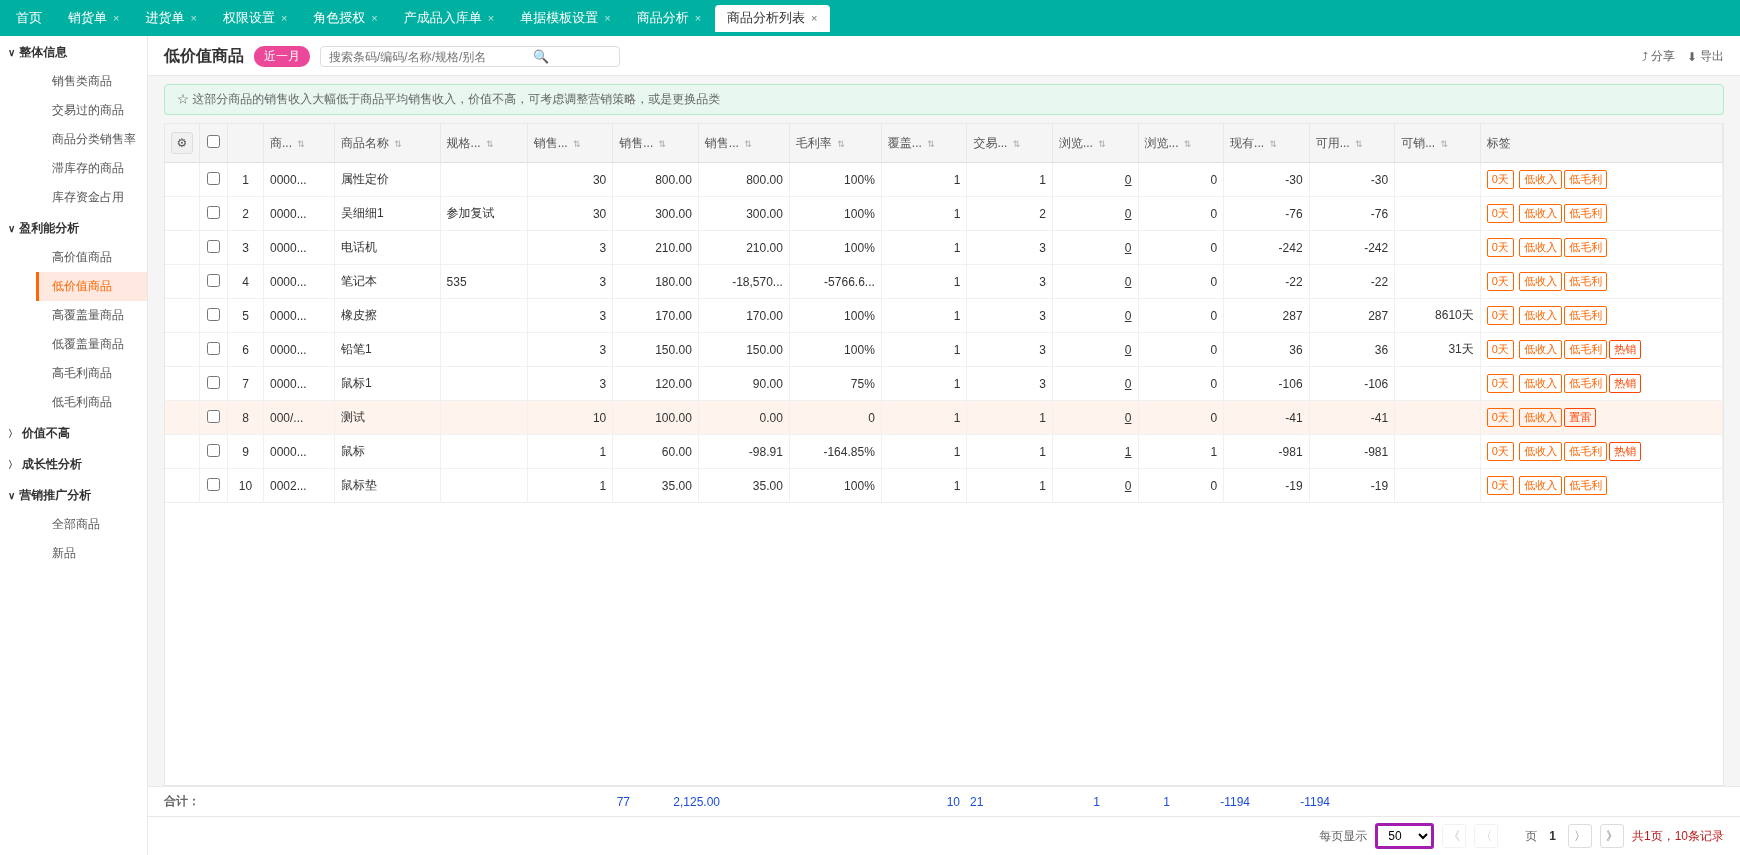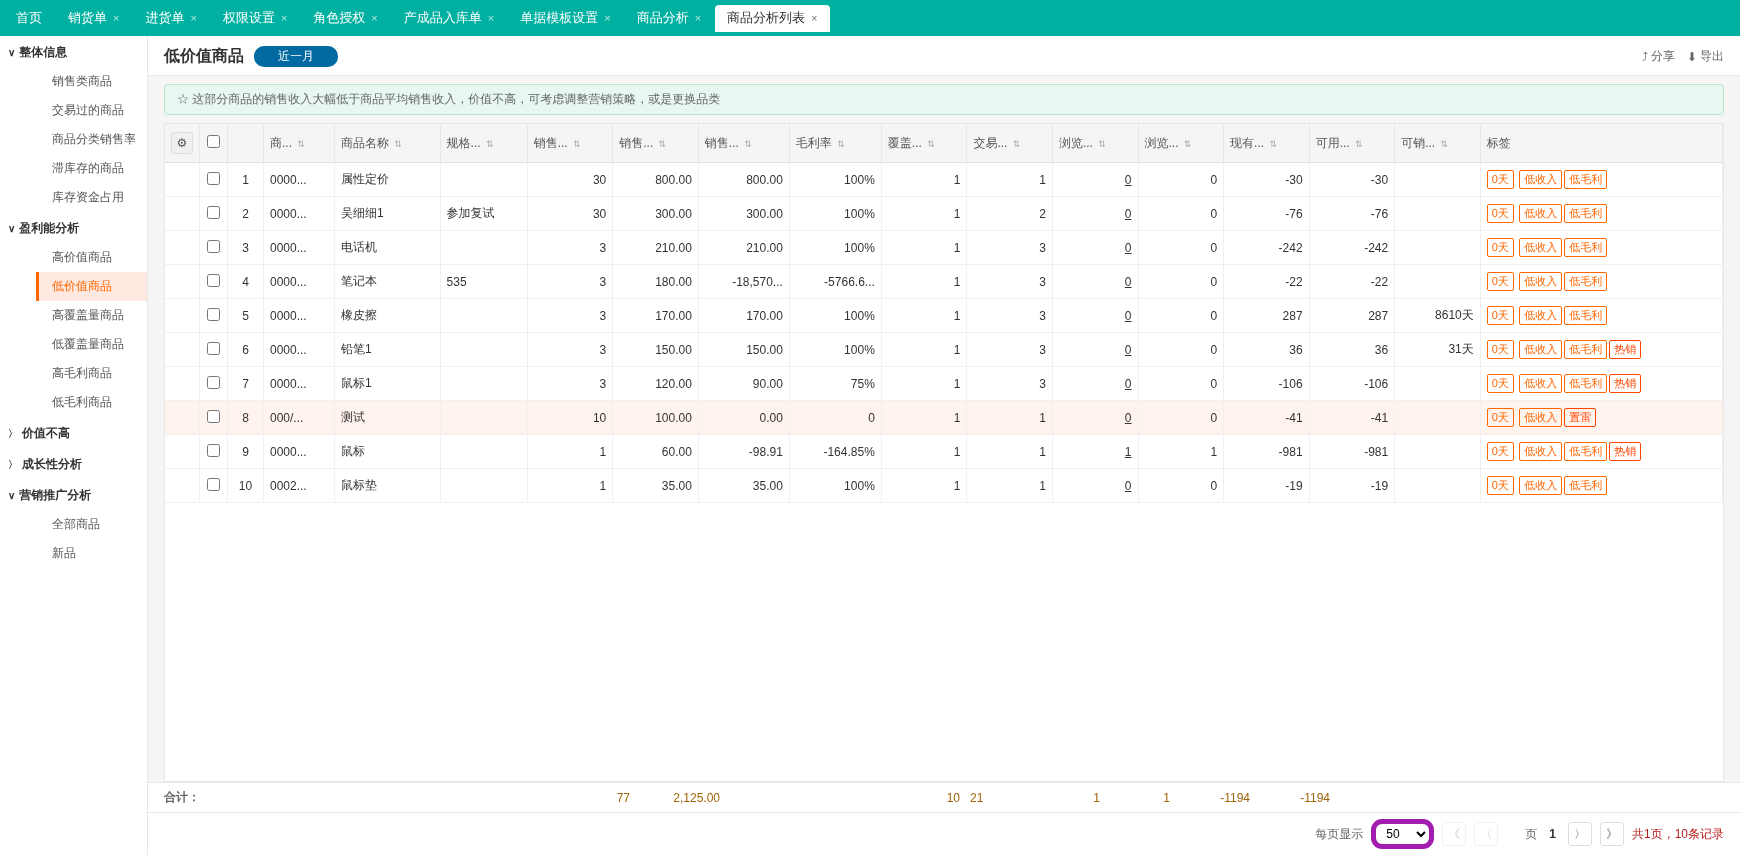"近一月" .filter-btn { background: #0369a1 -> #ec4899; padding: 2px 24px -> 2px 10px }
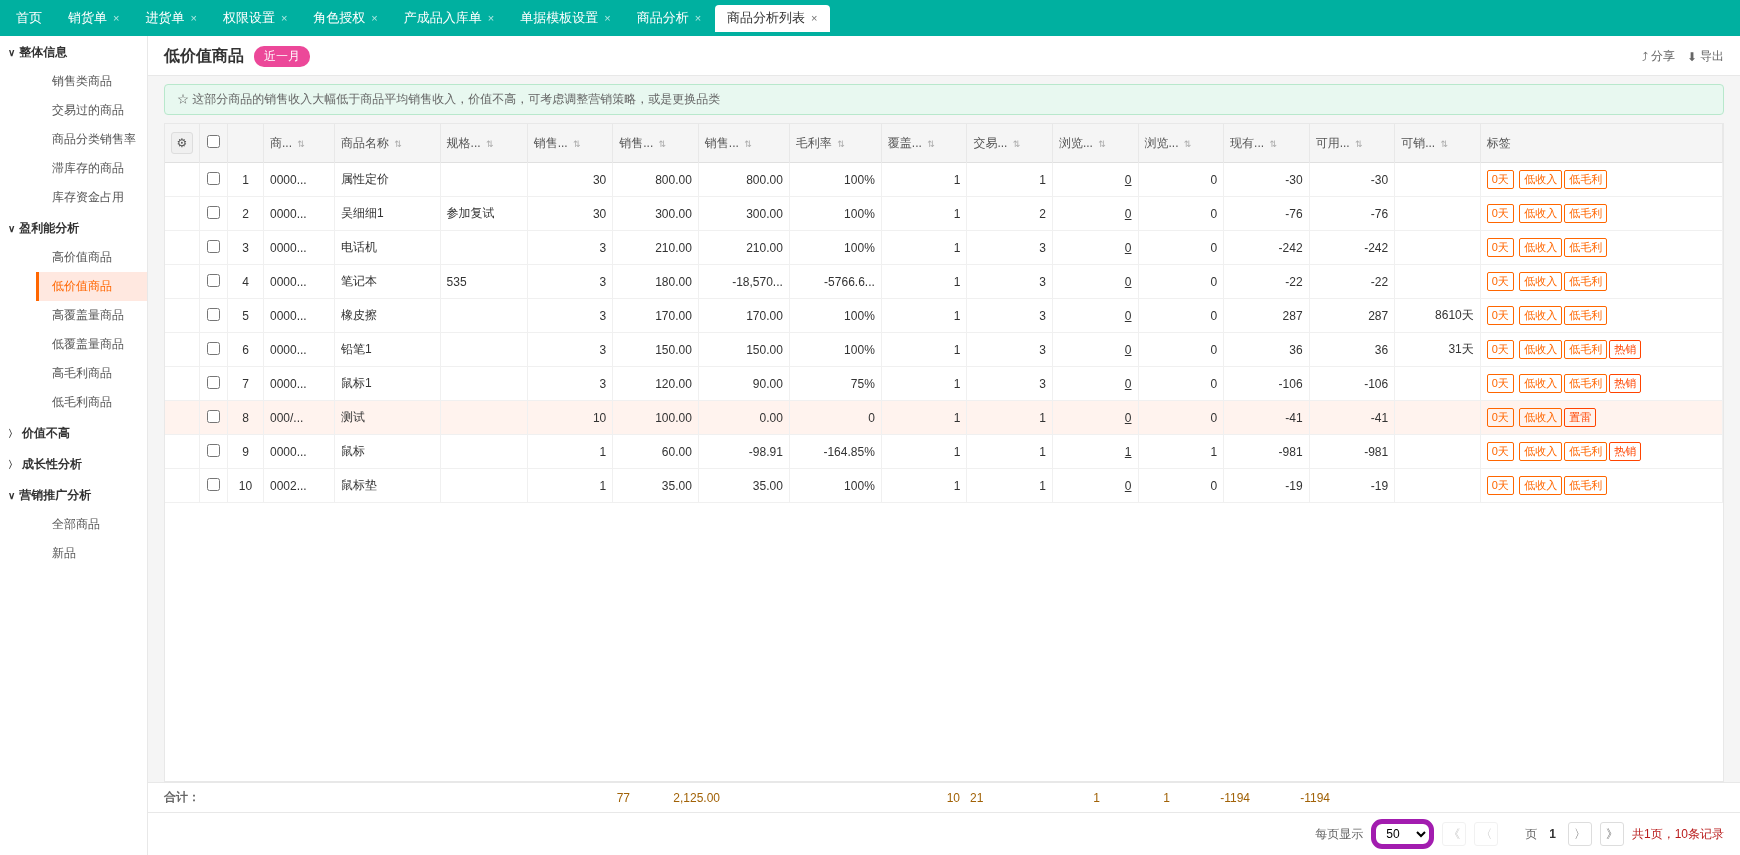"搜索条码/编码/名称/规格/别名" div.search-box { html: none -> <div> <input> <span>🔍</span> </div> }
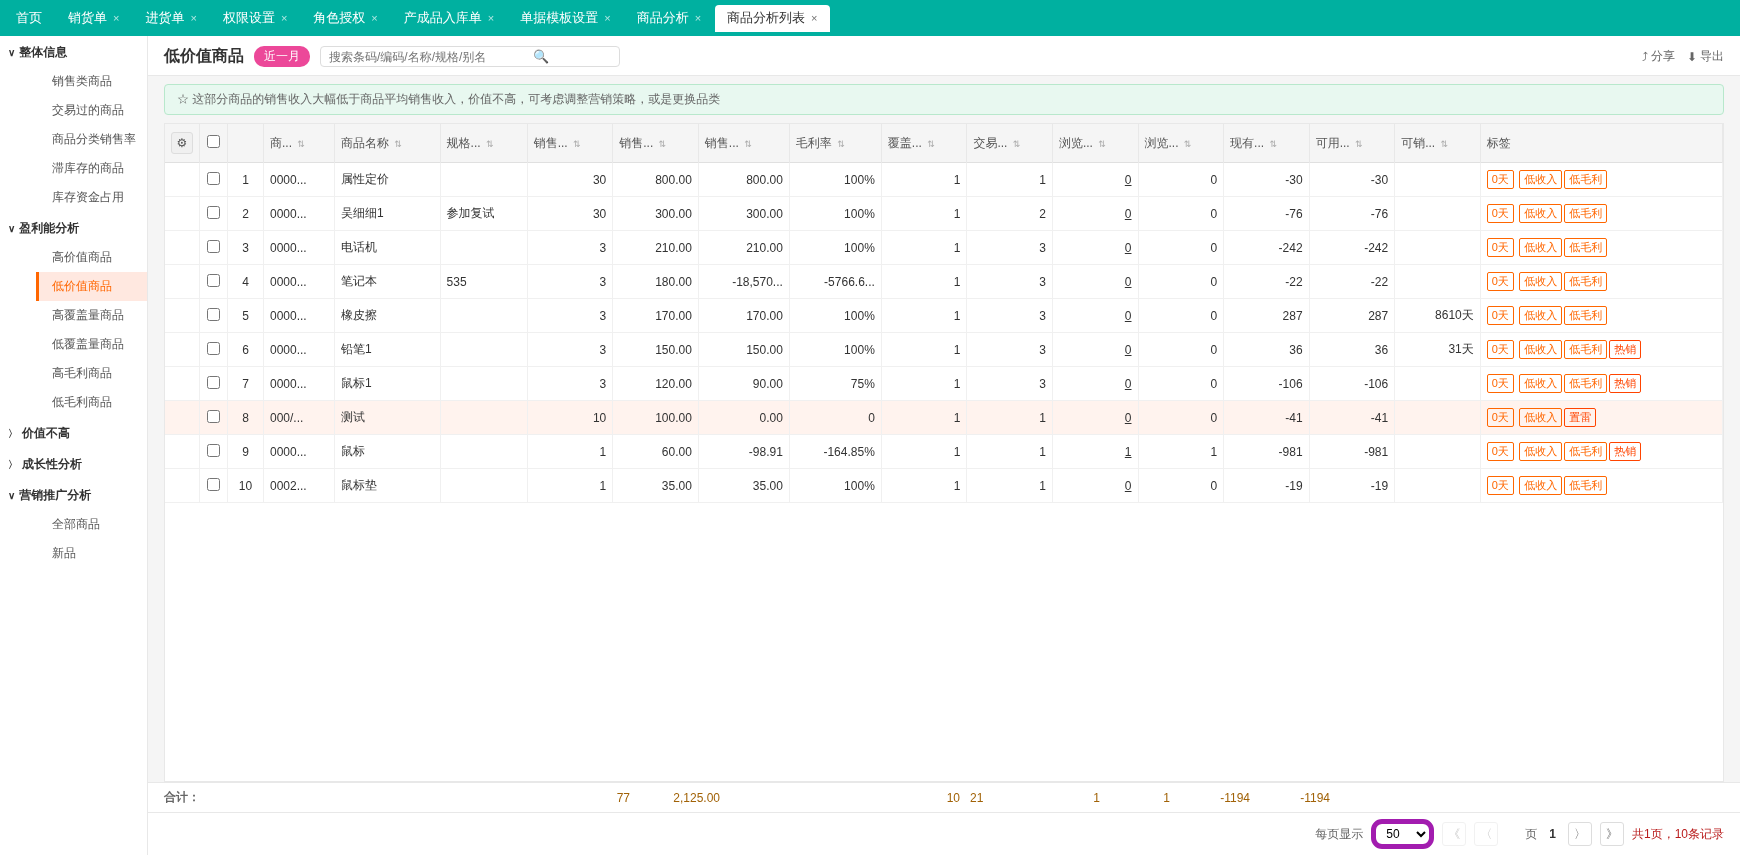"77" .total-val { color: #a16207 -> #1d4ed8 }
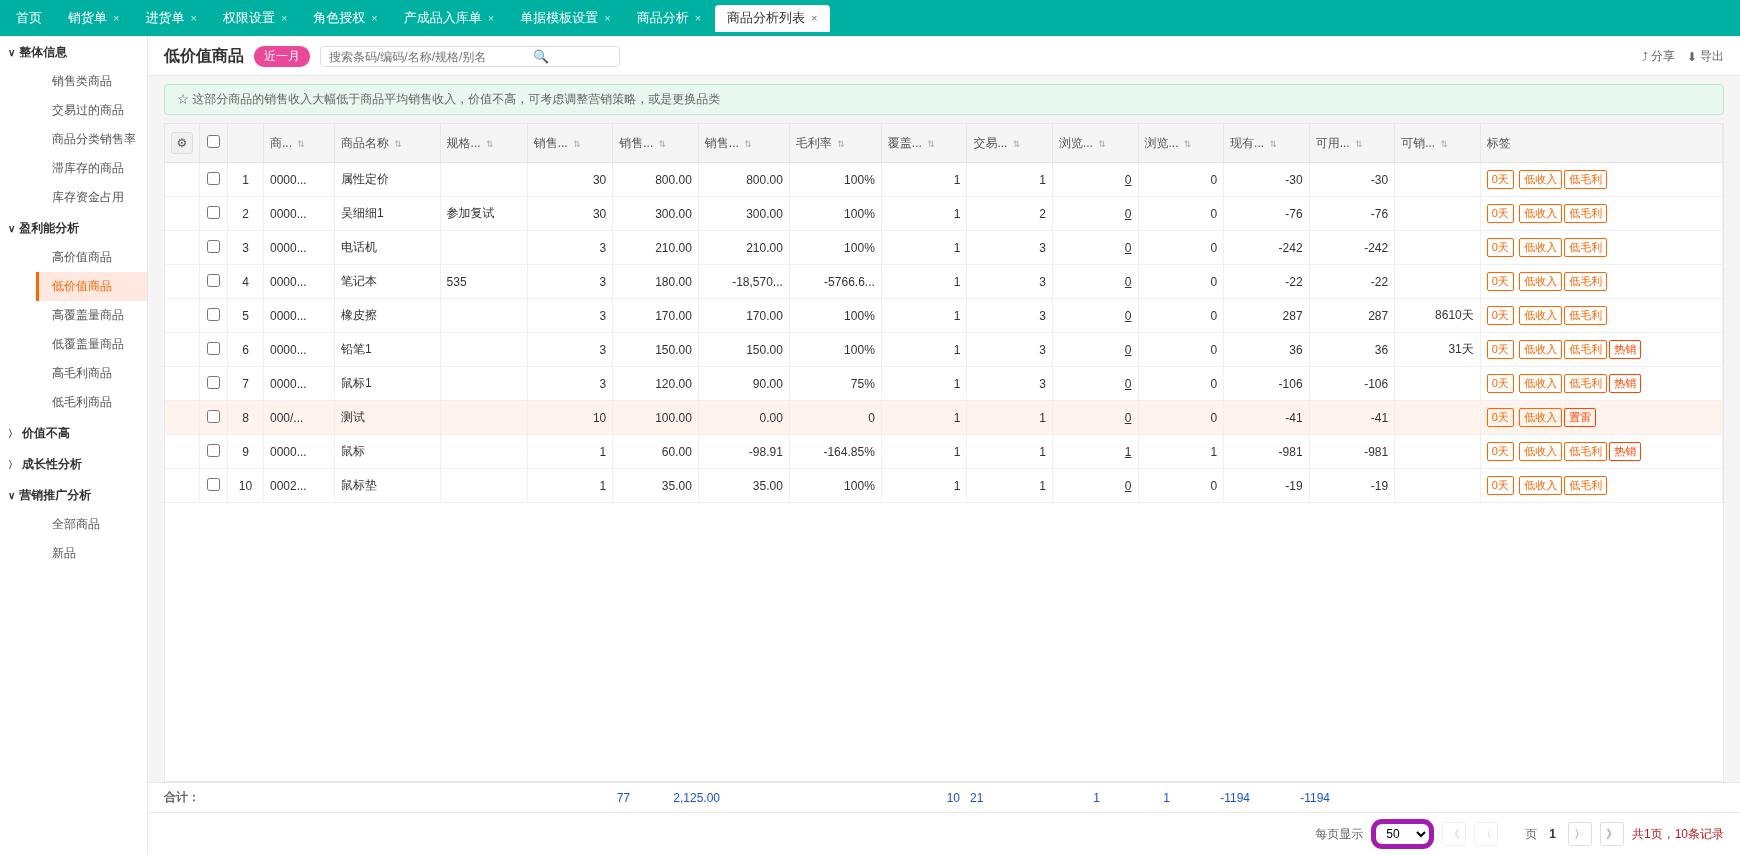"50" .page-size-select { border: 5px solid #a21caf -> 3px solid #a21caf; border-radius: 11px -> 3px }
